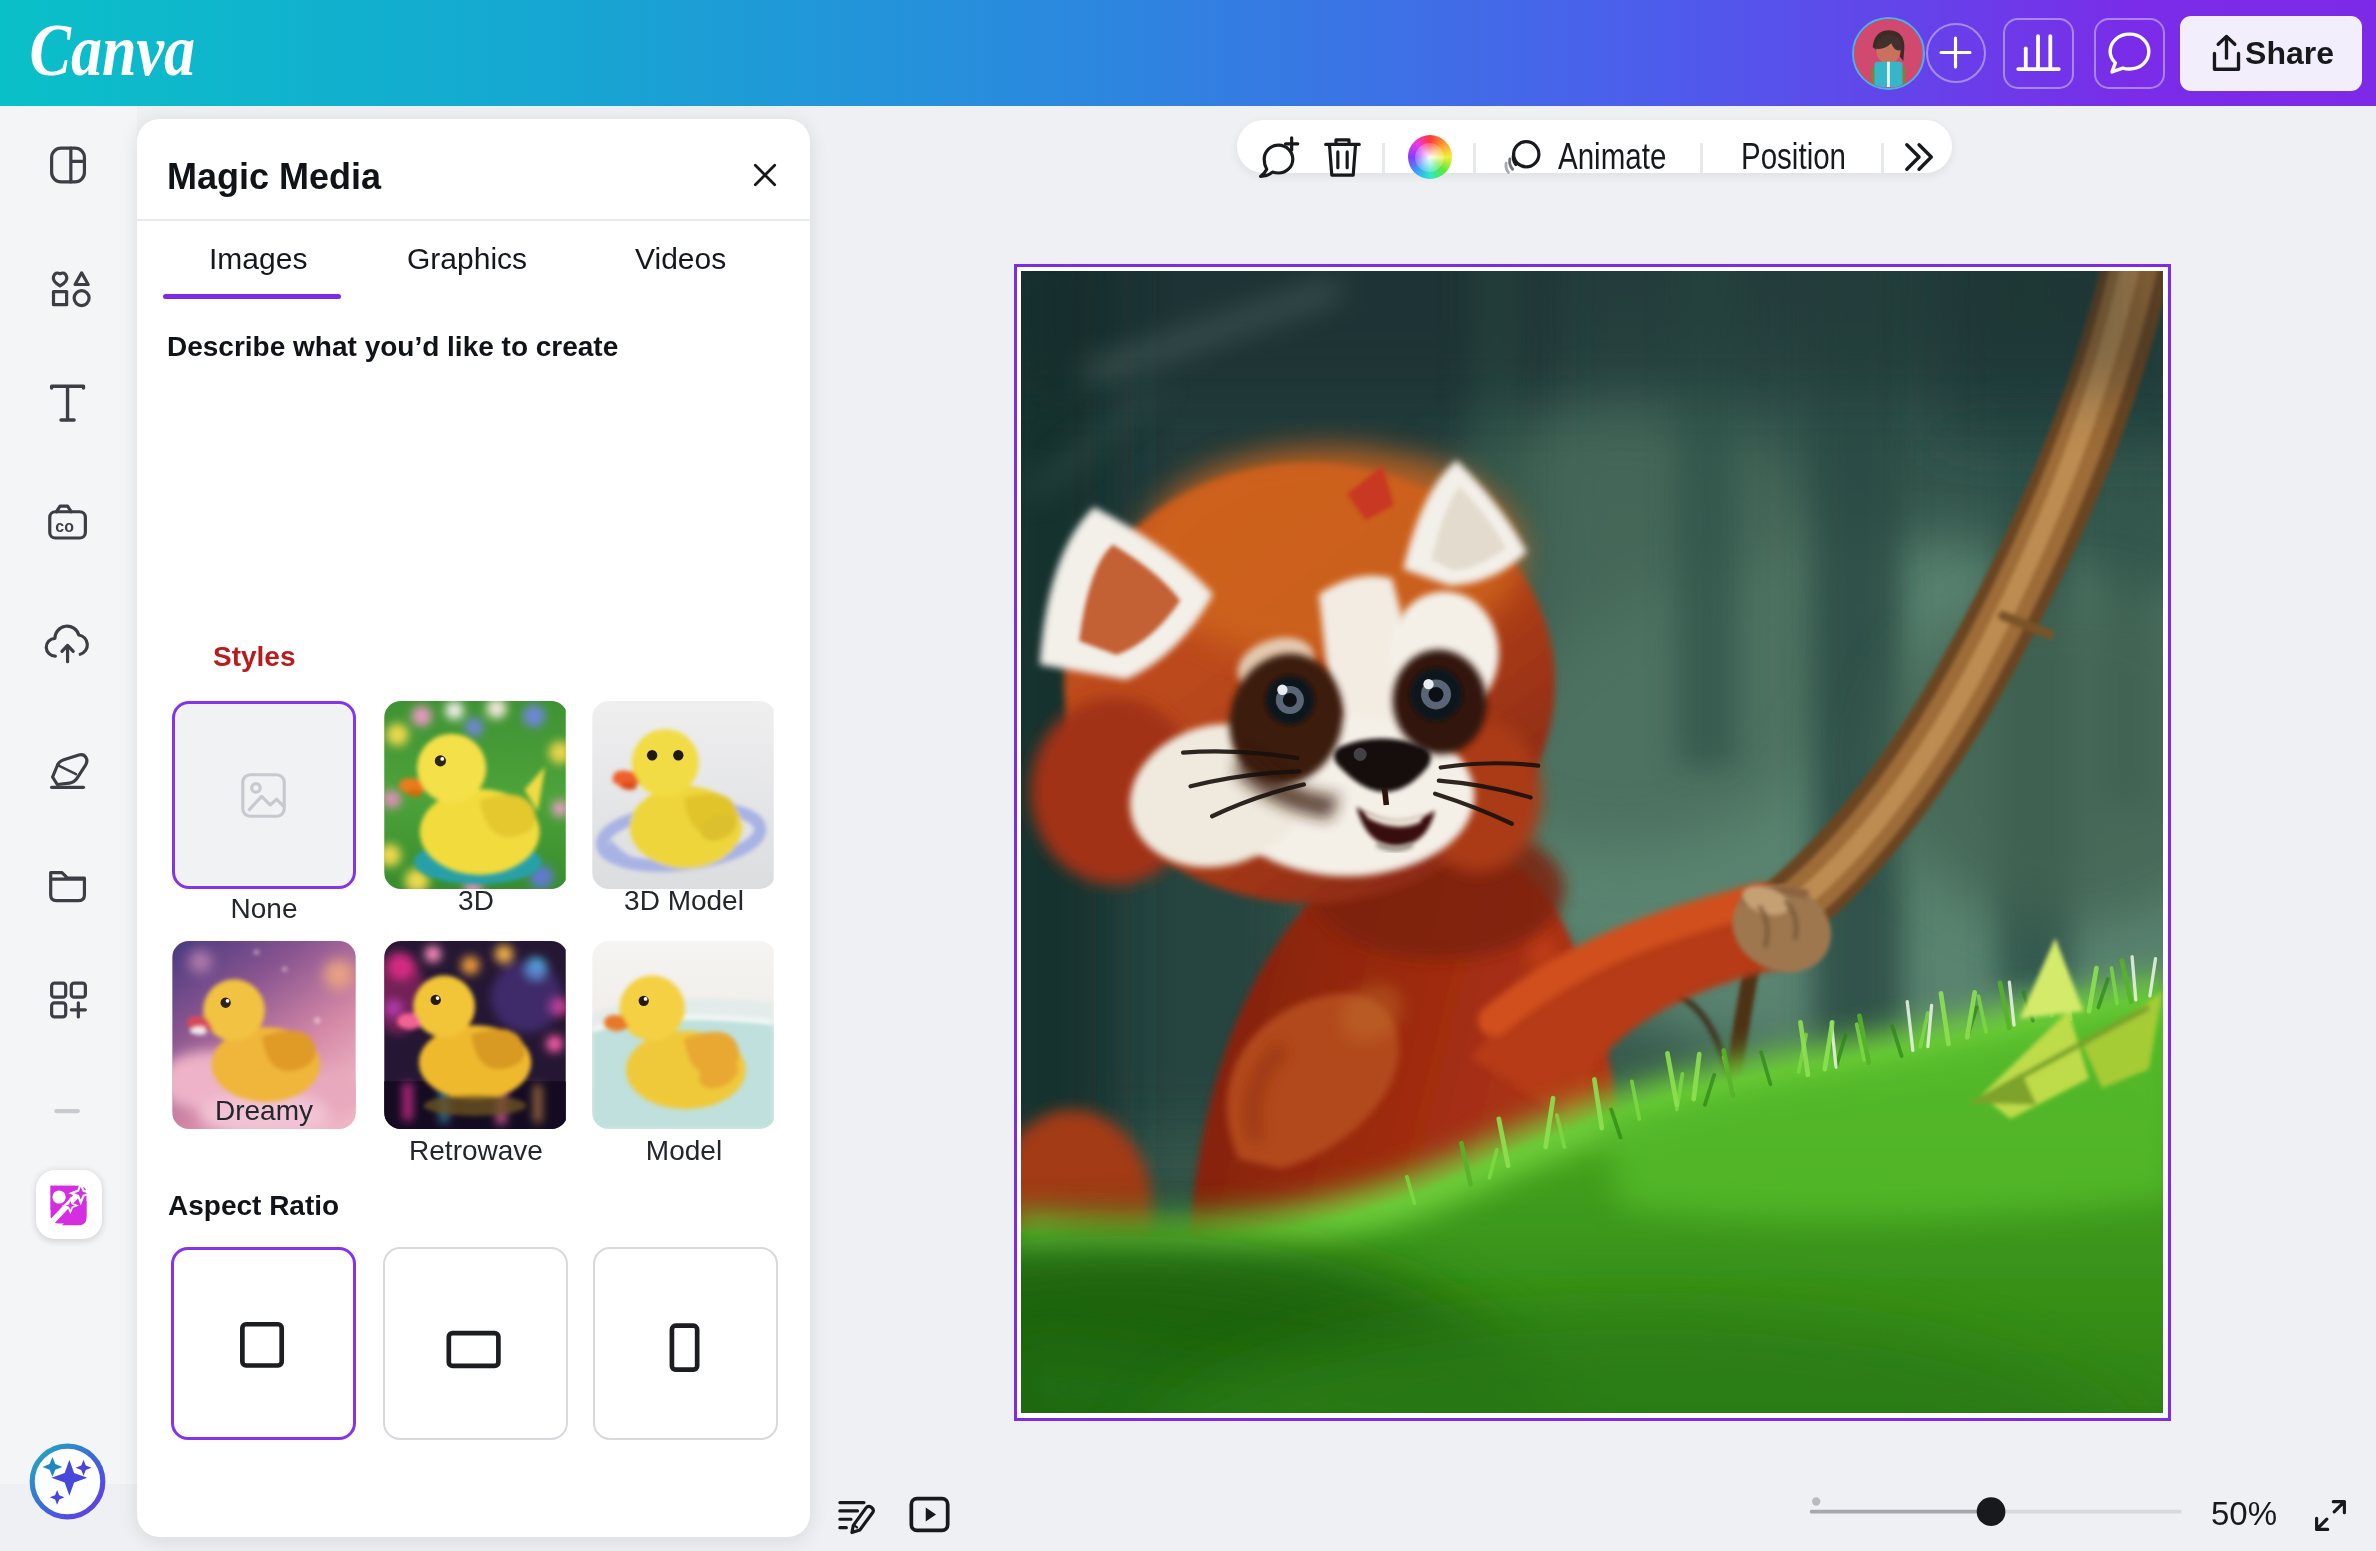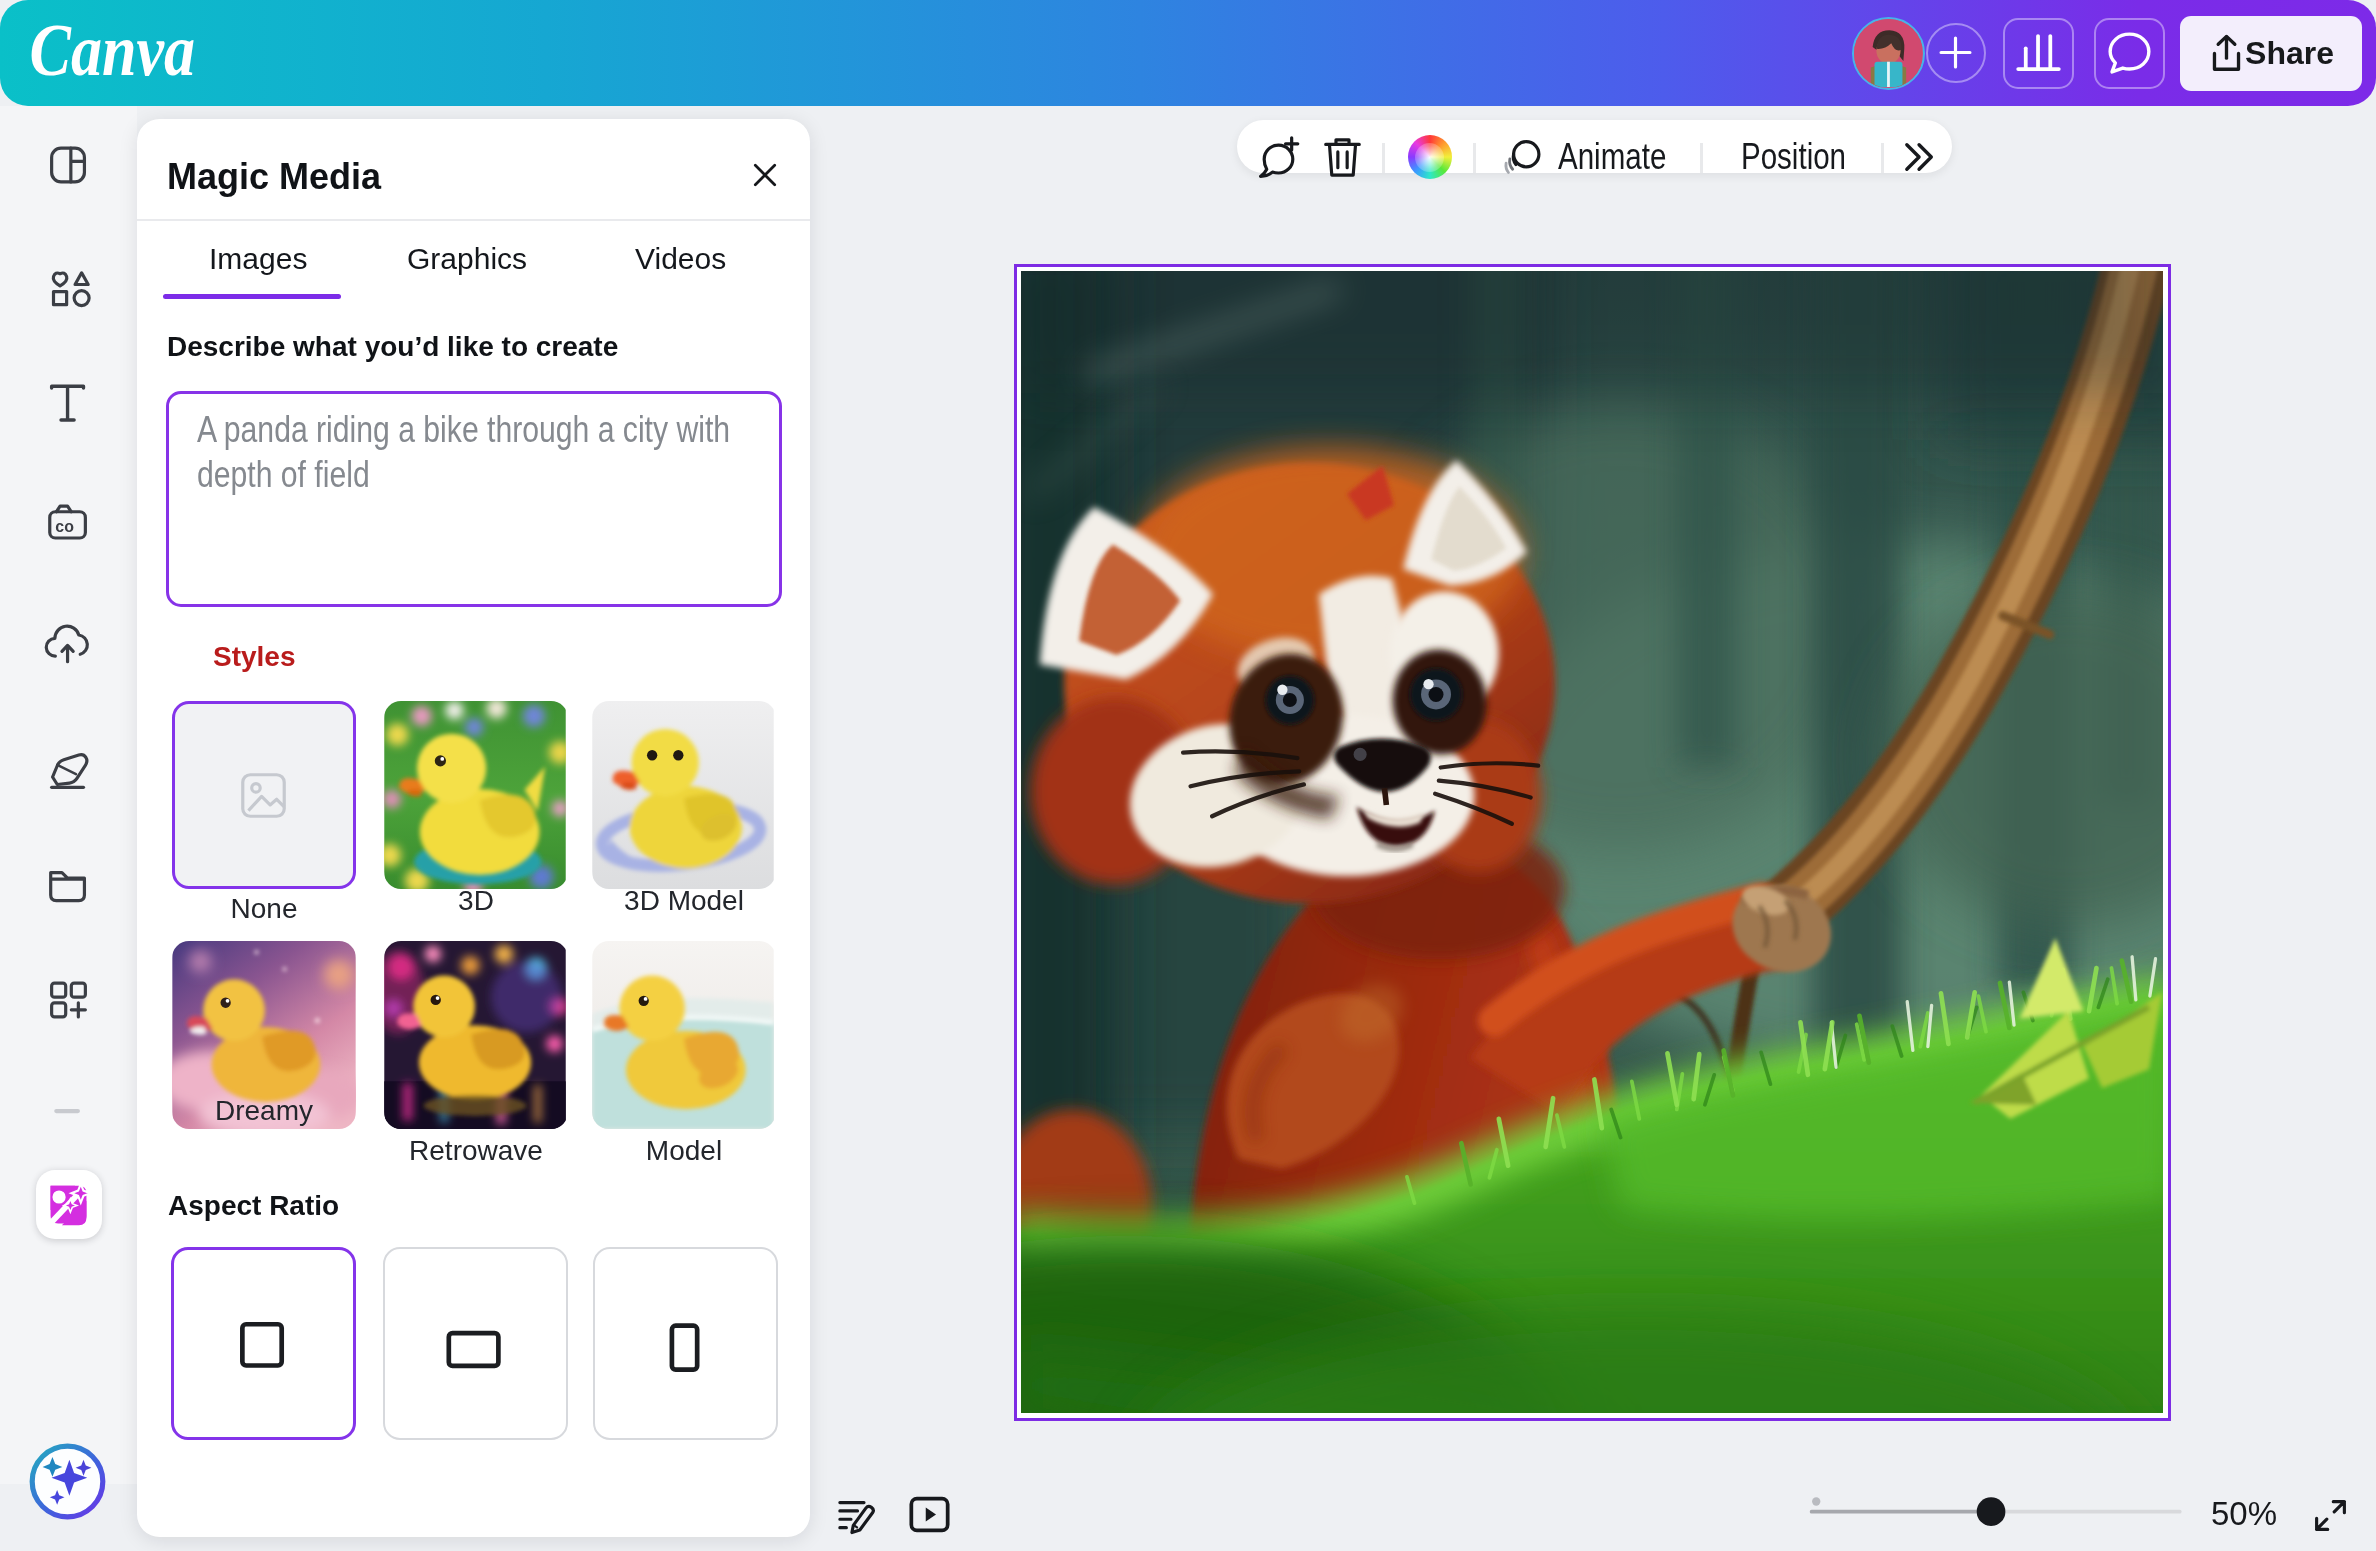"Canva" #header { border-radius: 28px -> none }
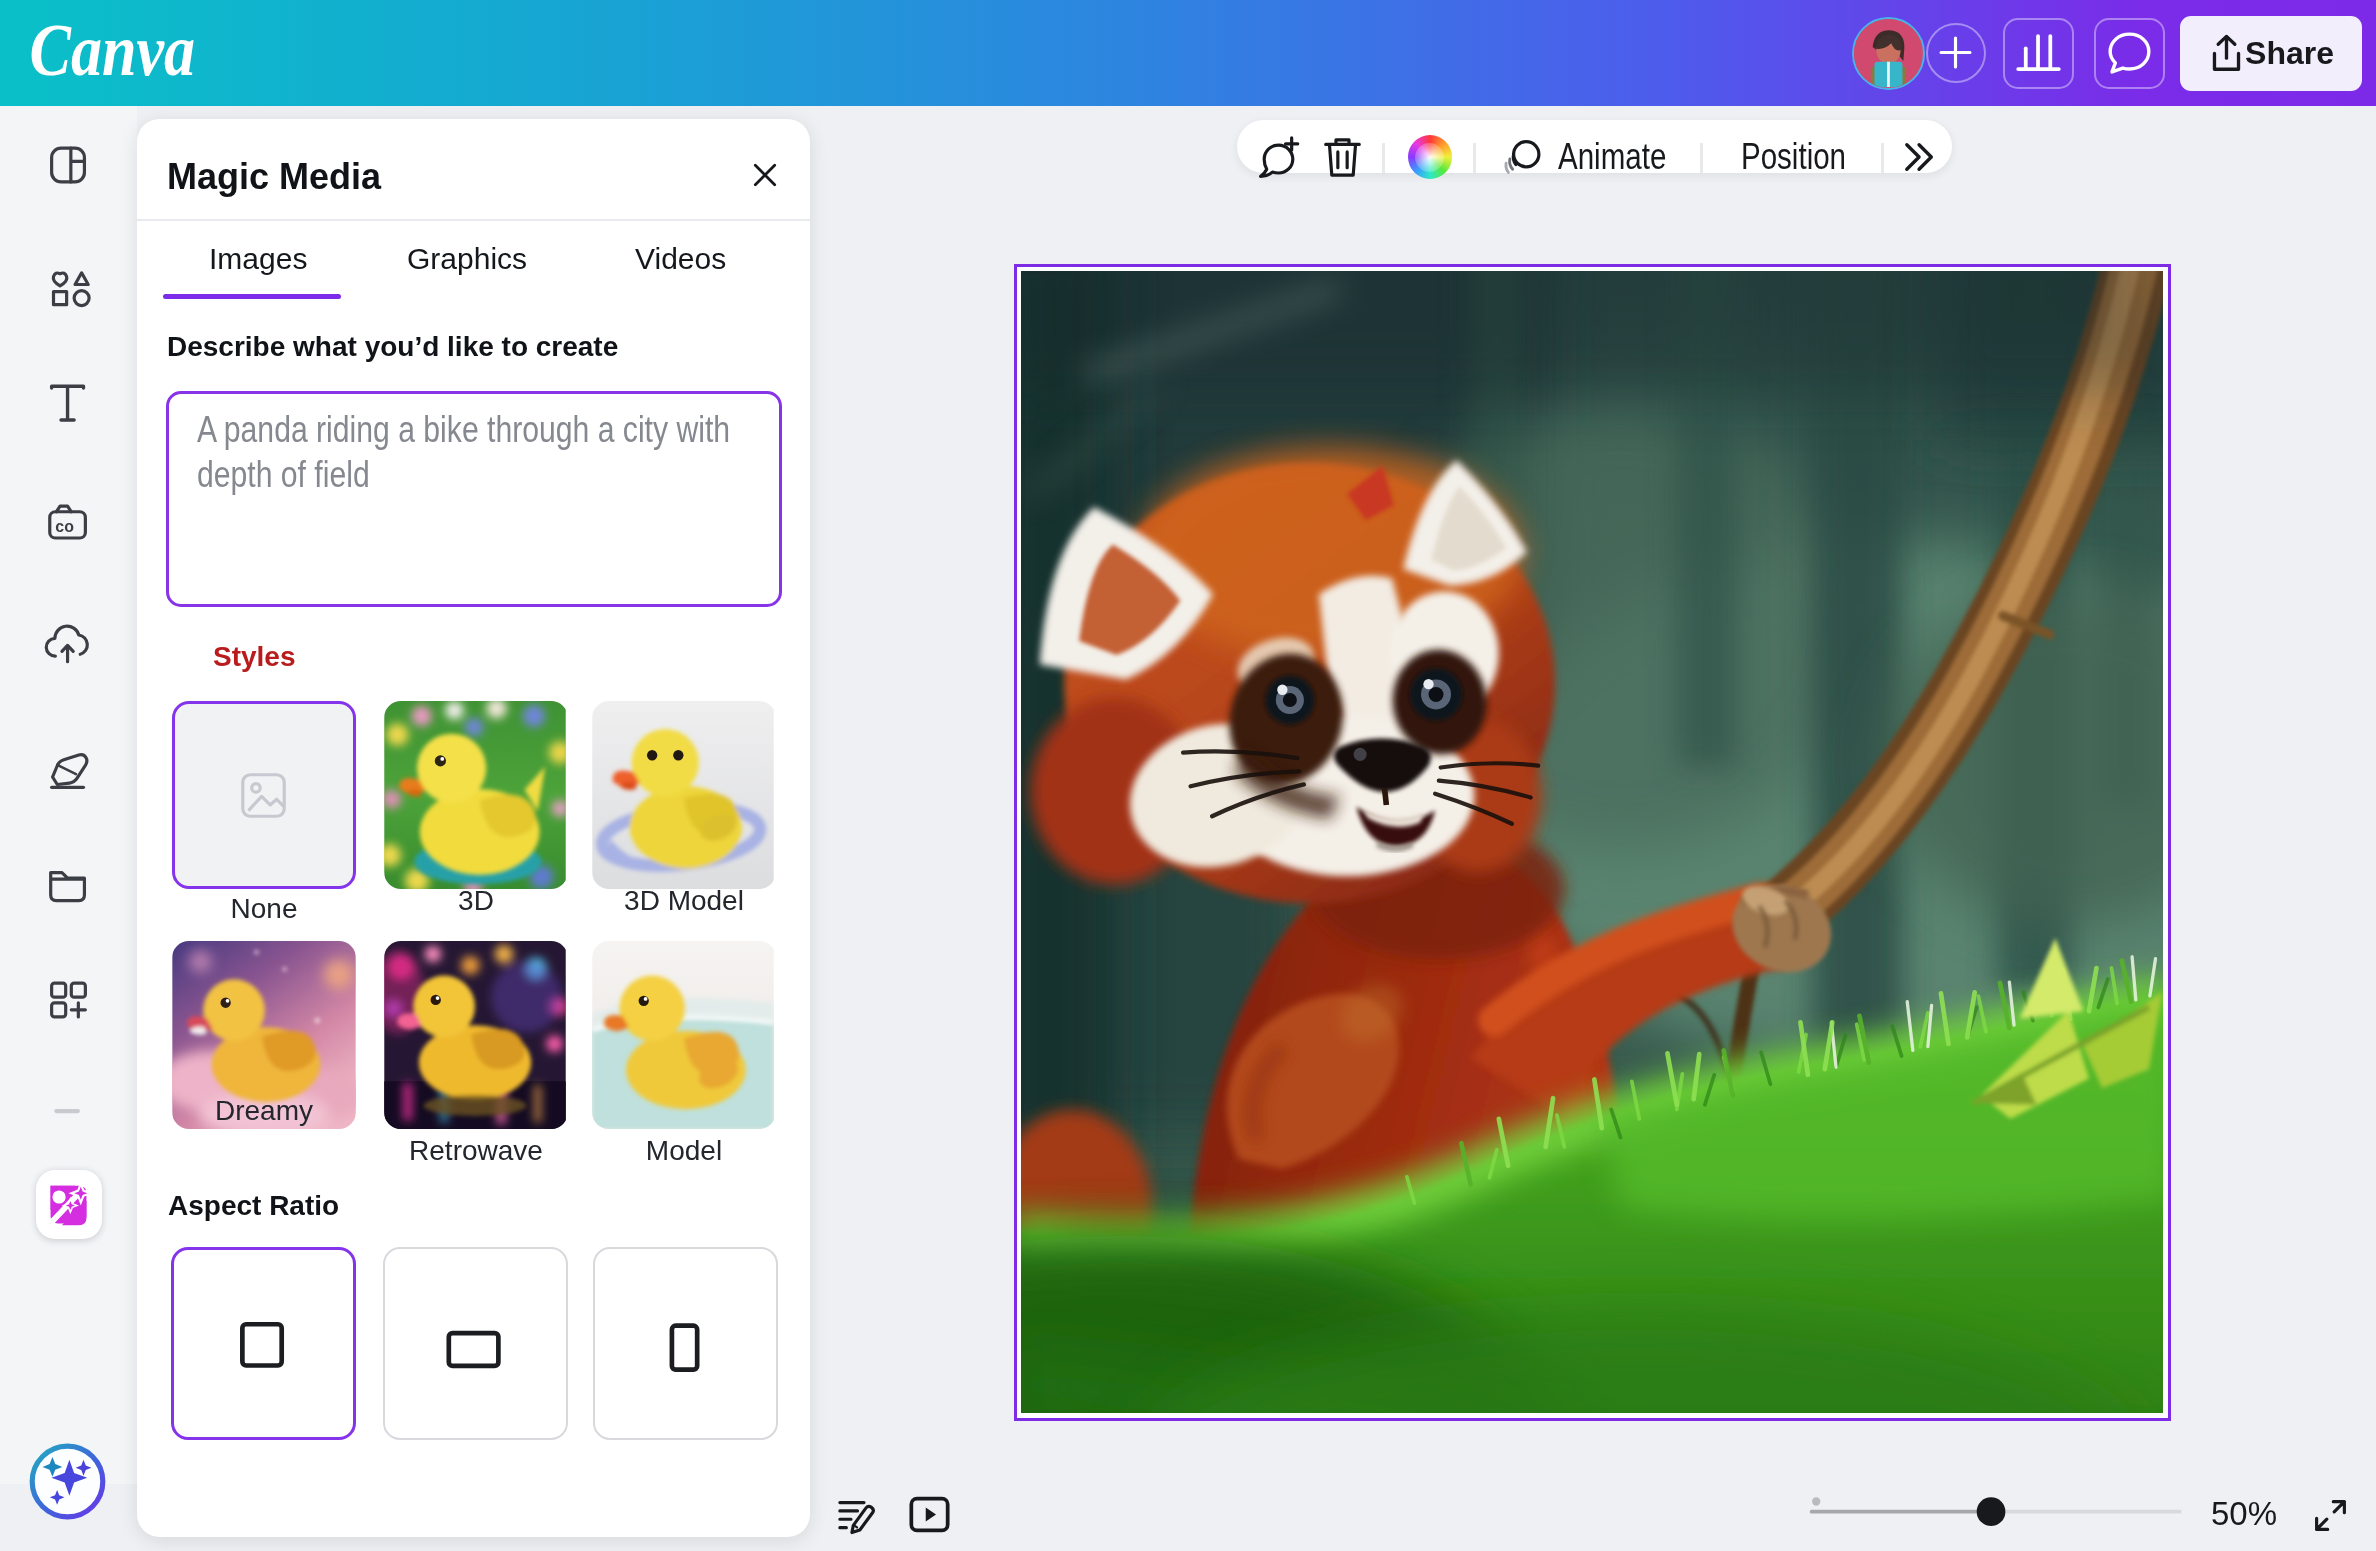"A panda riding a bike" div { html: <div> <div>A panda riding a bike through a city with depth of field</div> </div> -> none }
